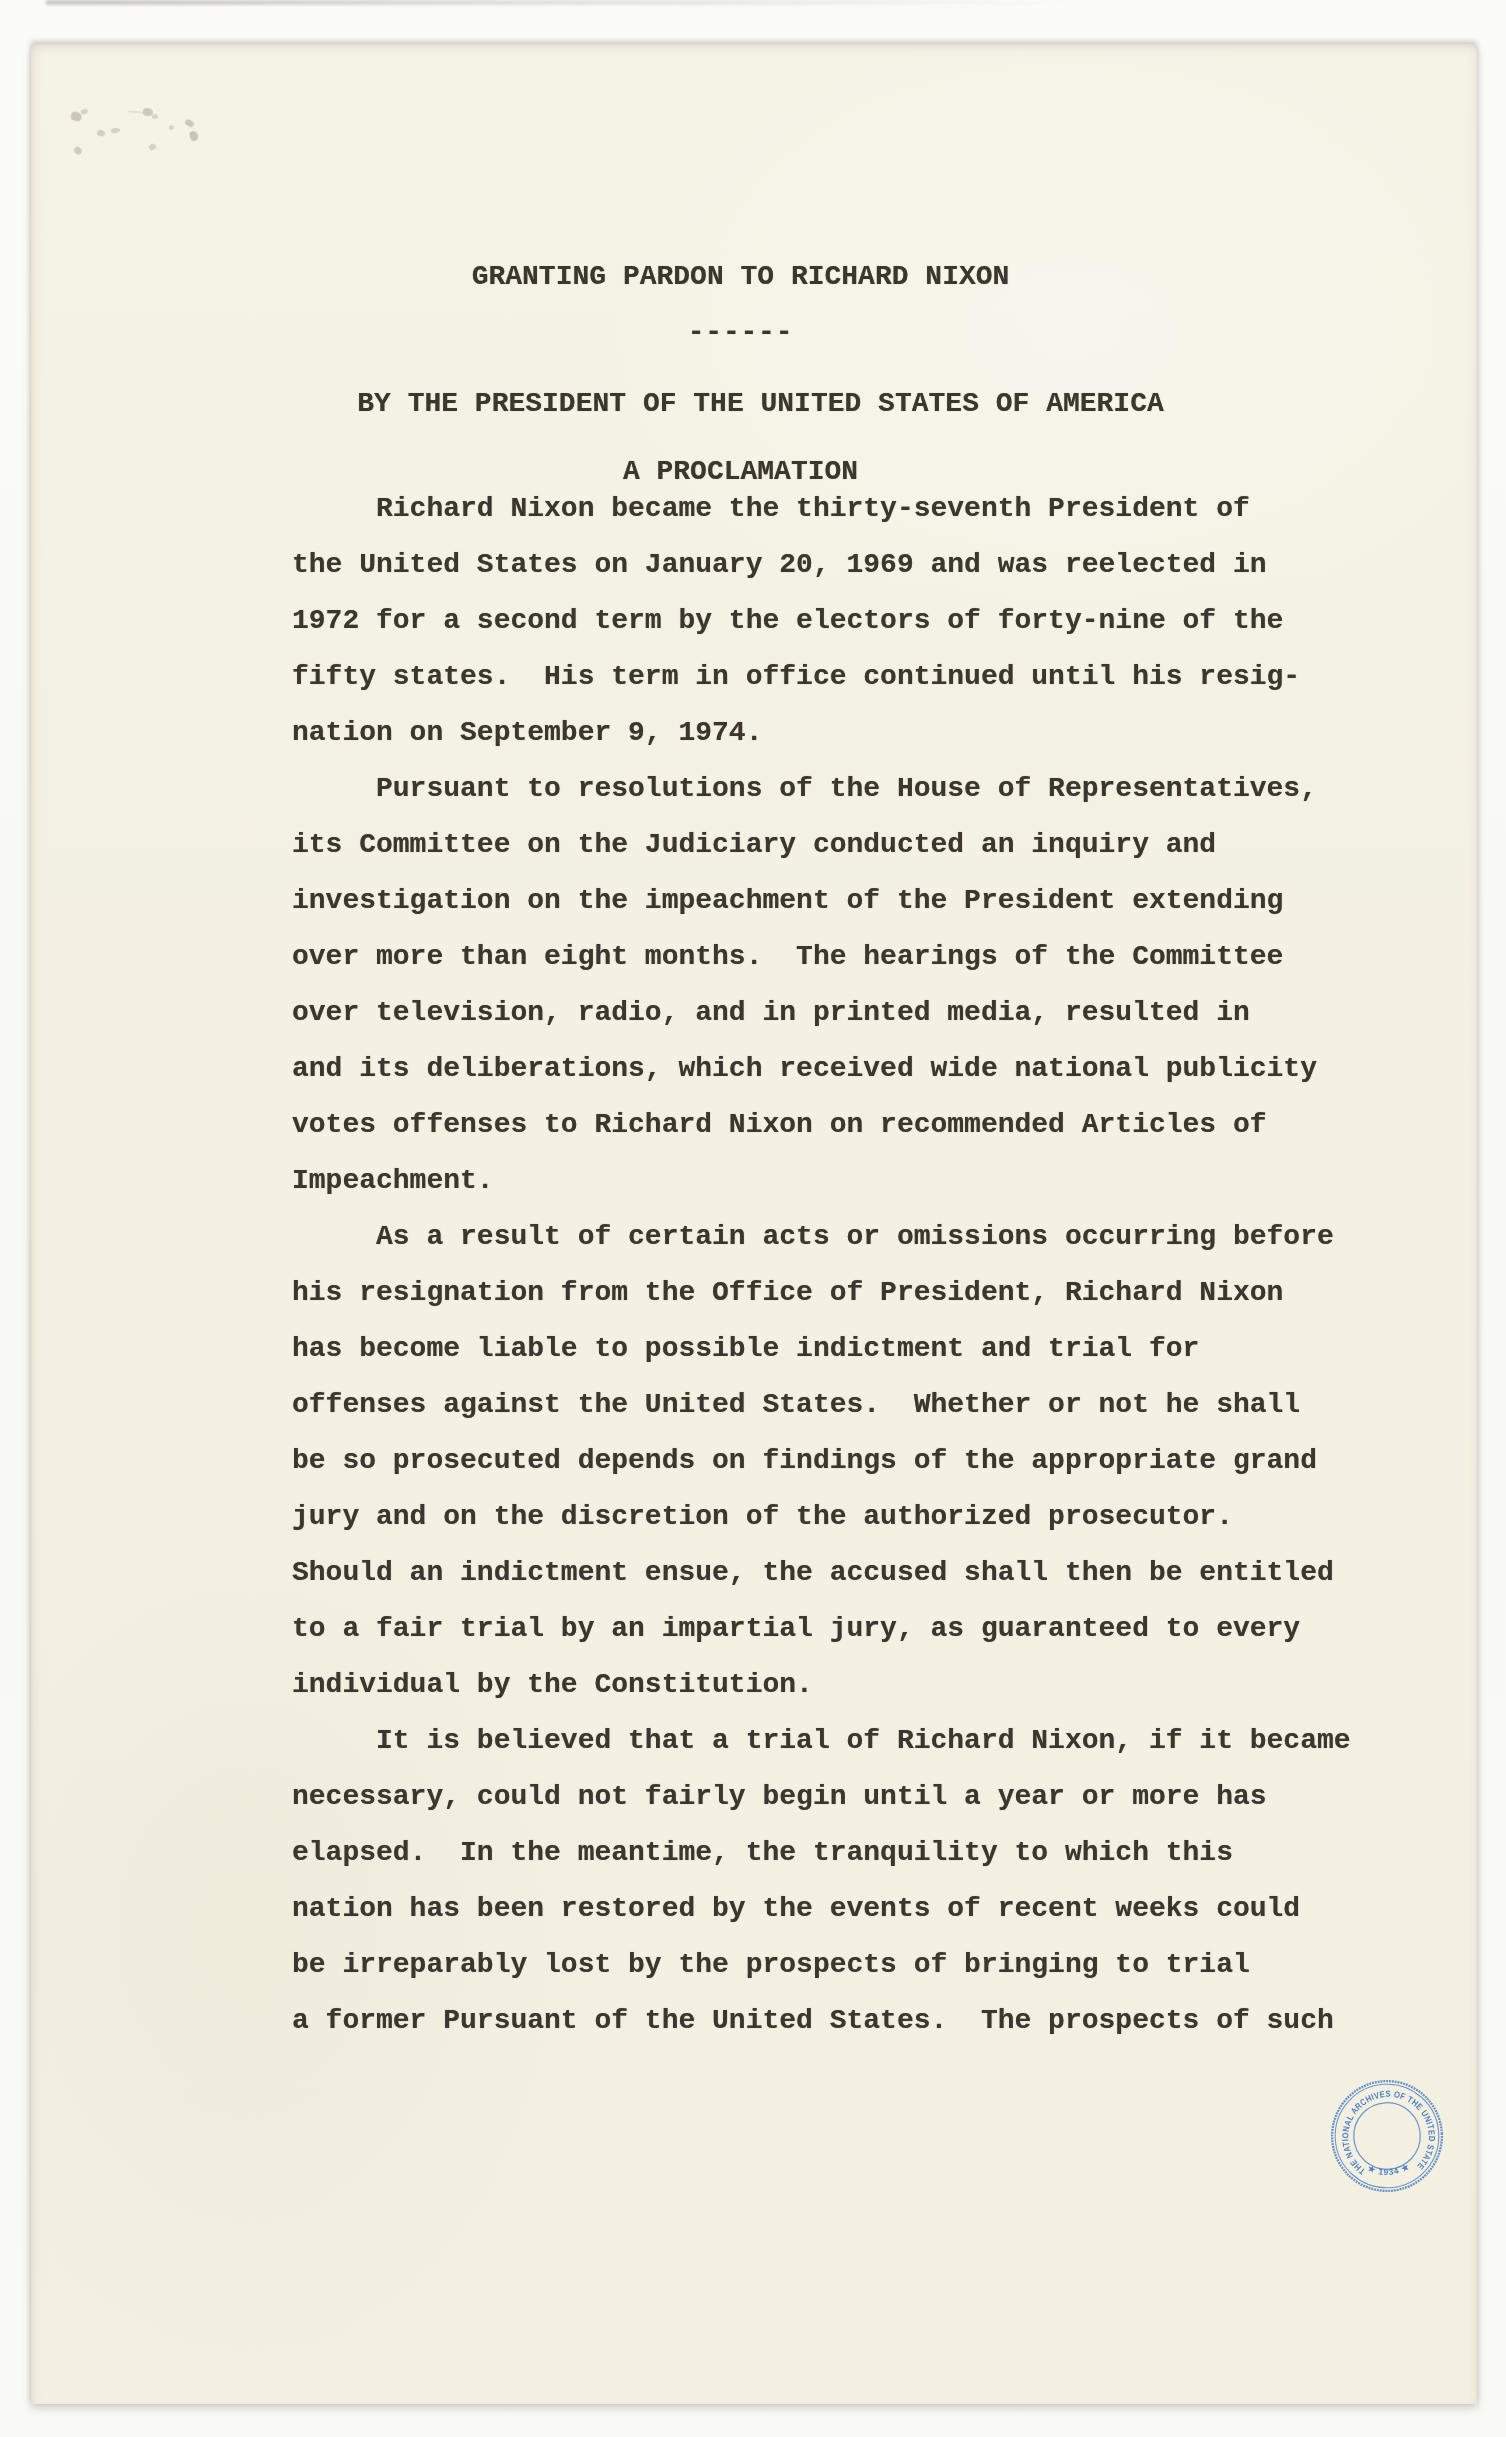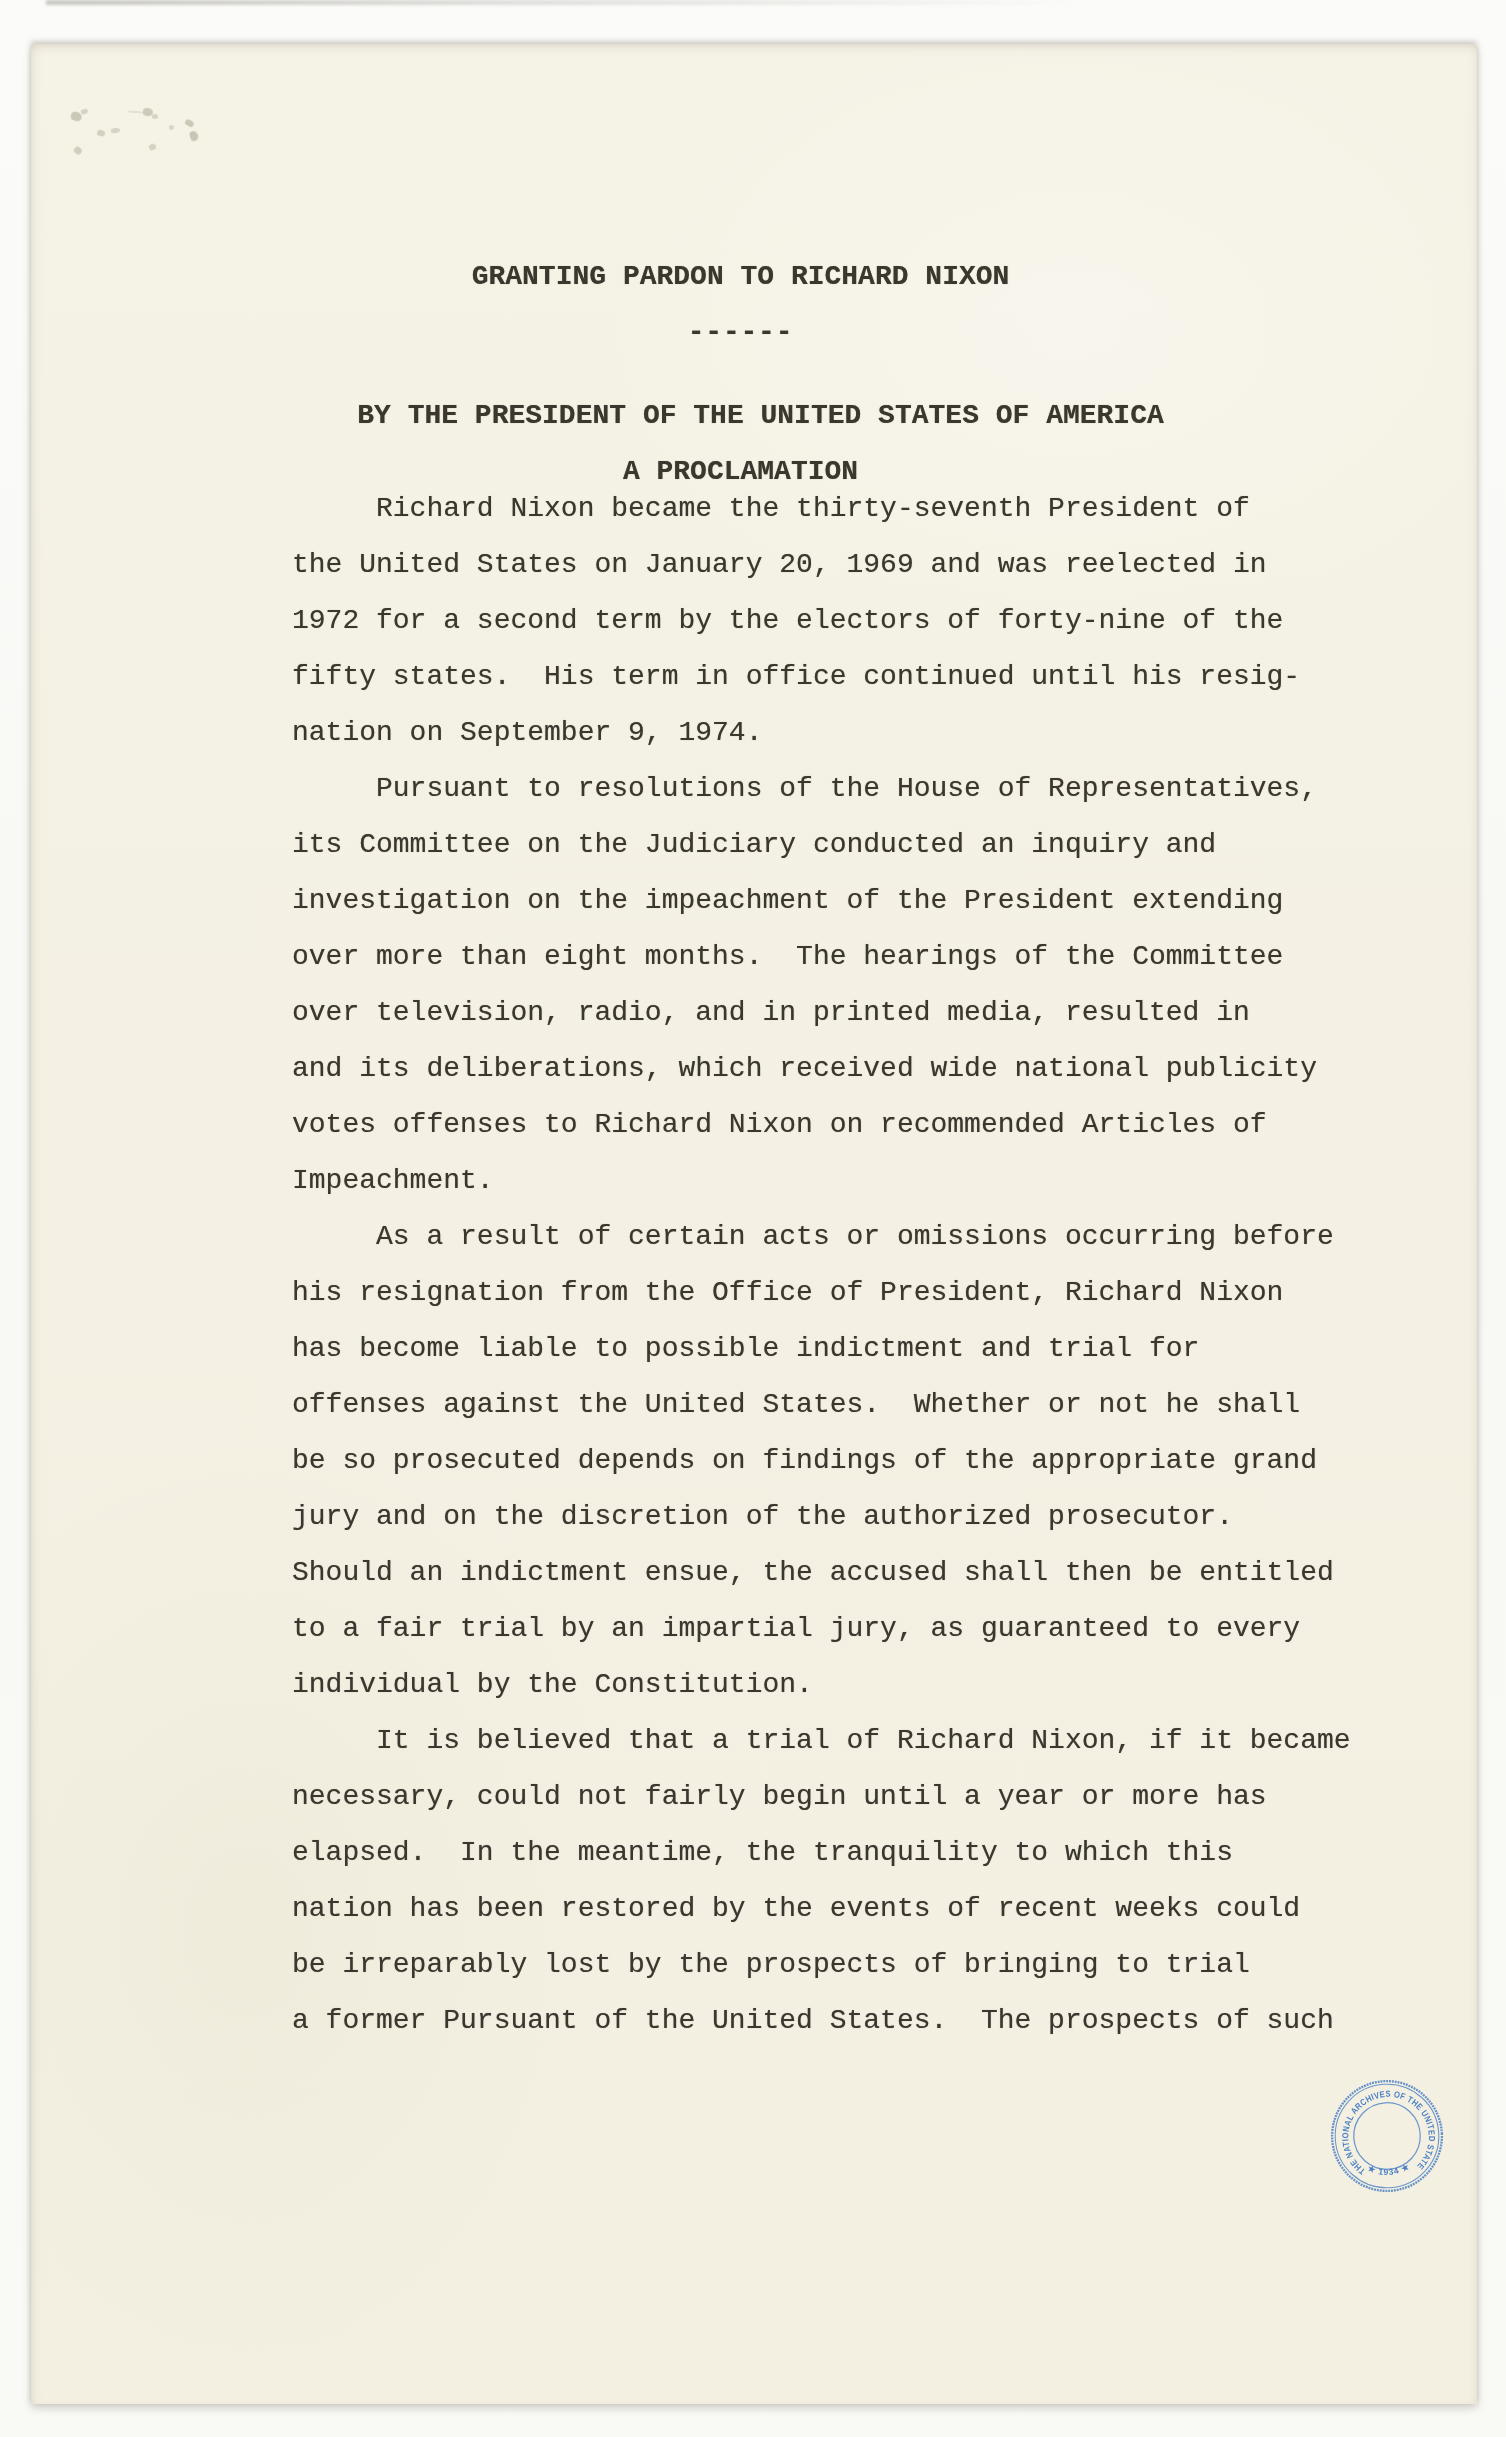"BY THE PRESIDENT OF THE" .h-byline { top: 380px -> 368px }
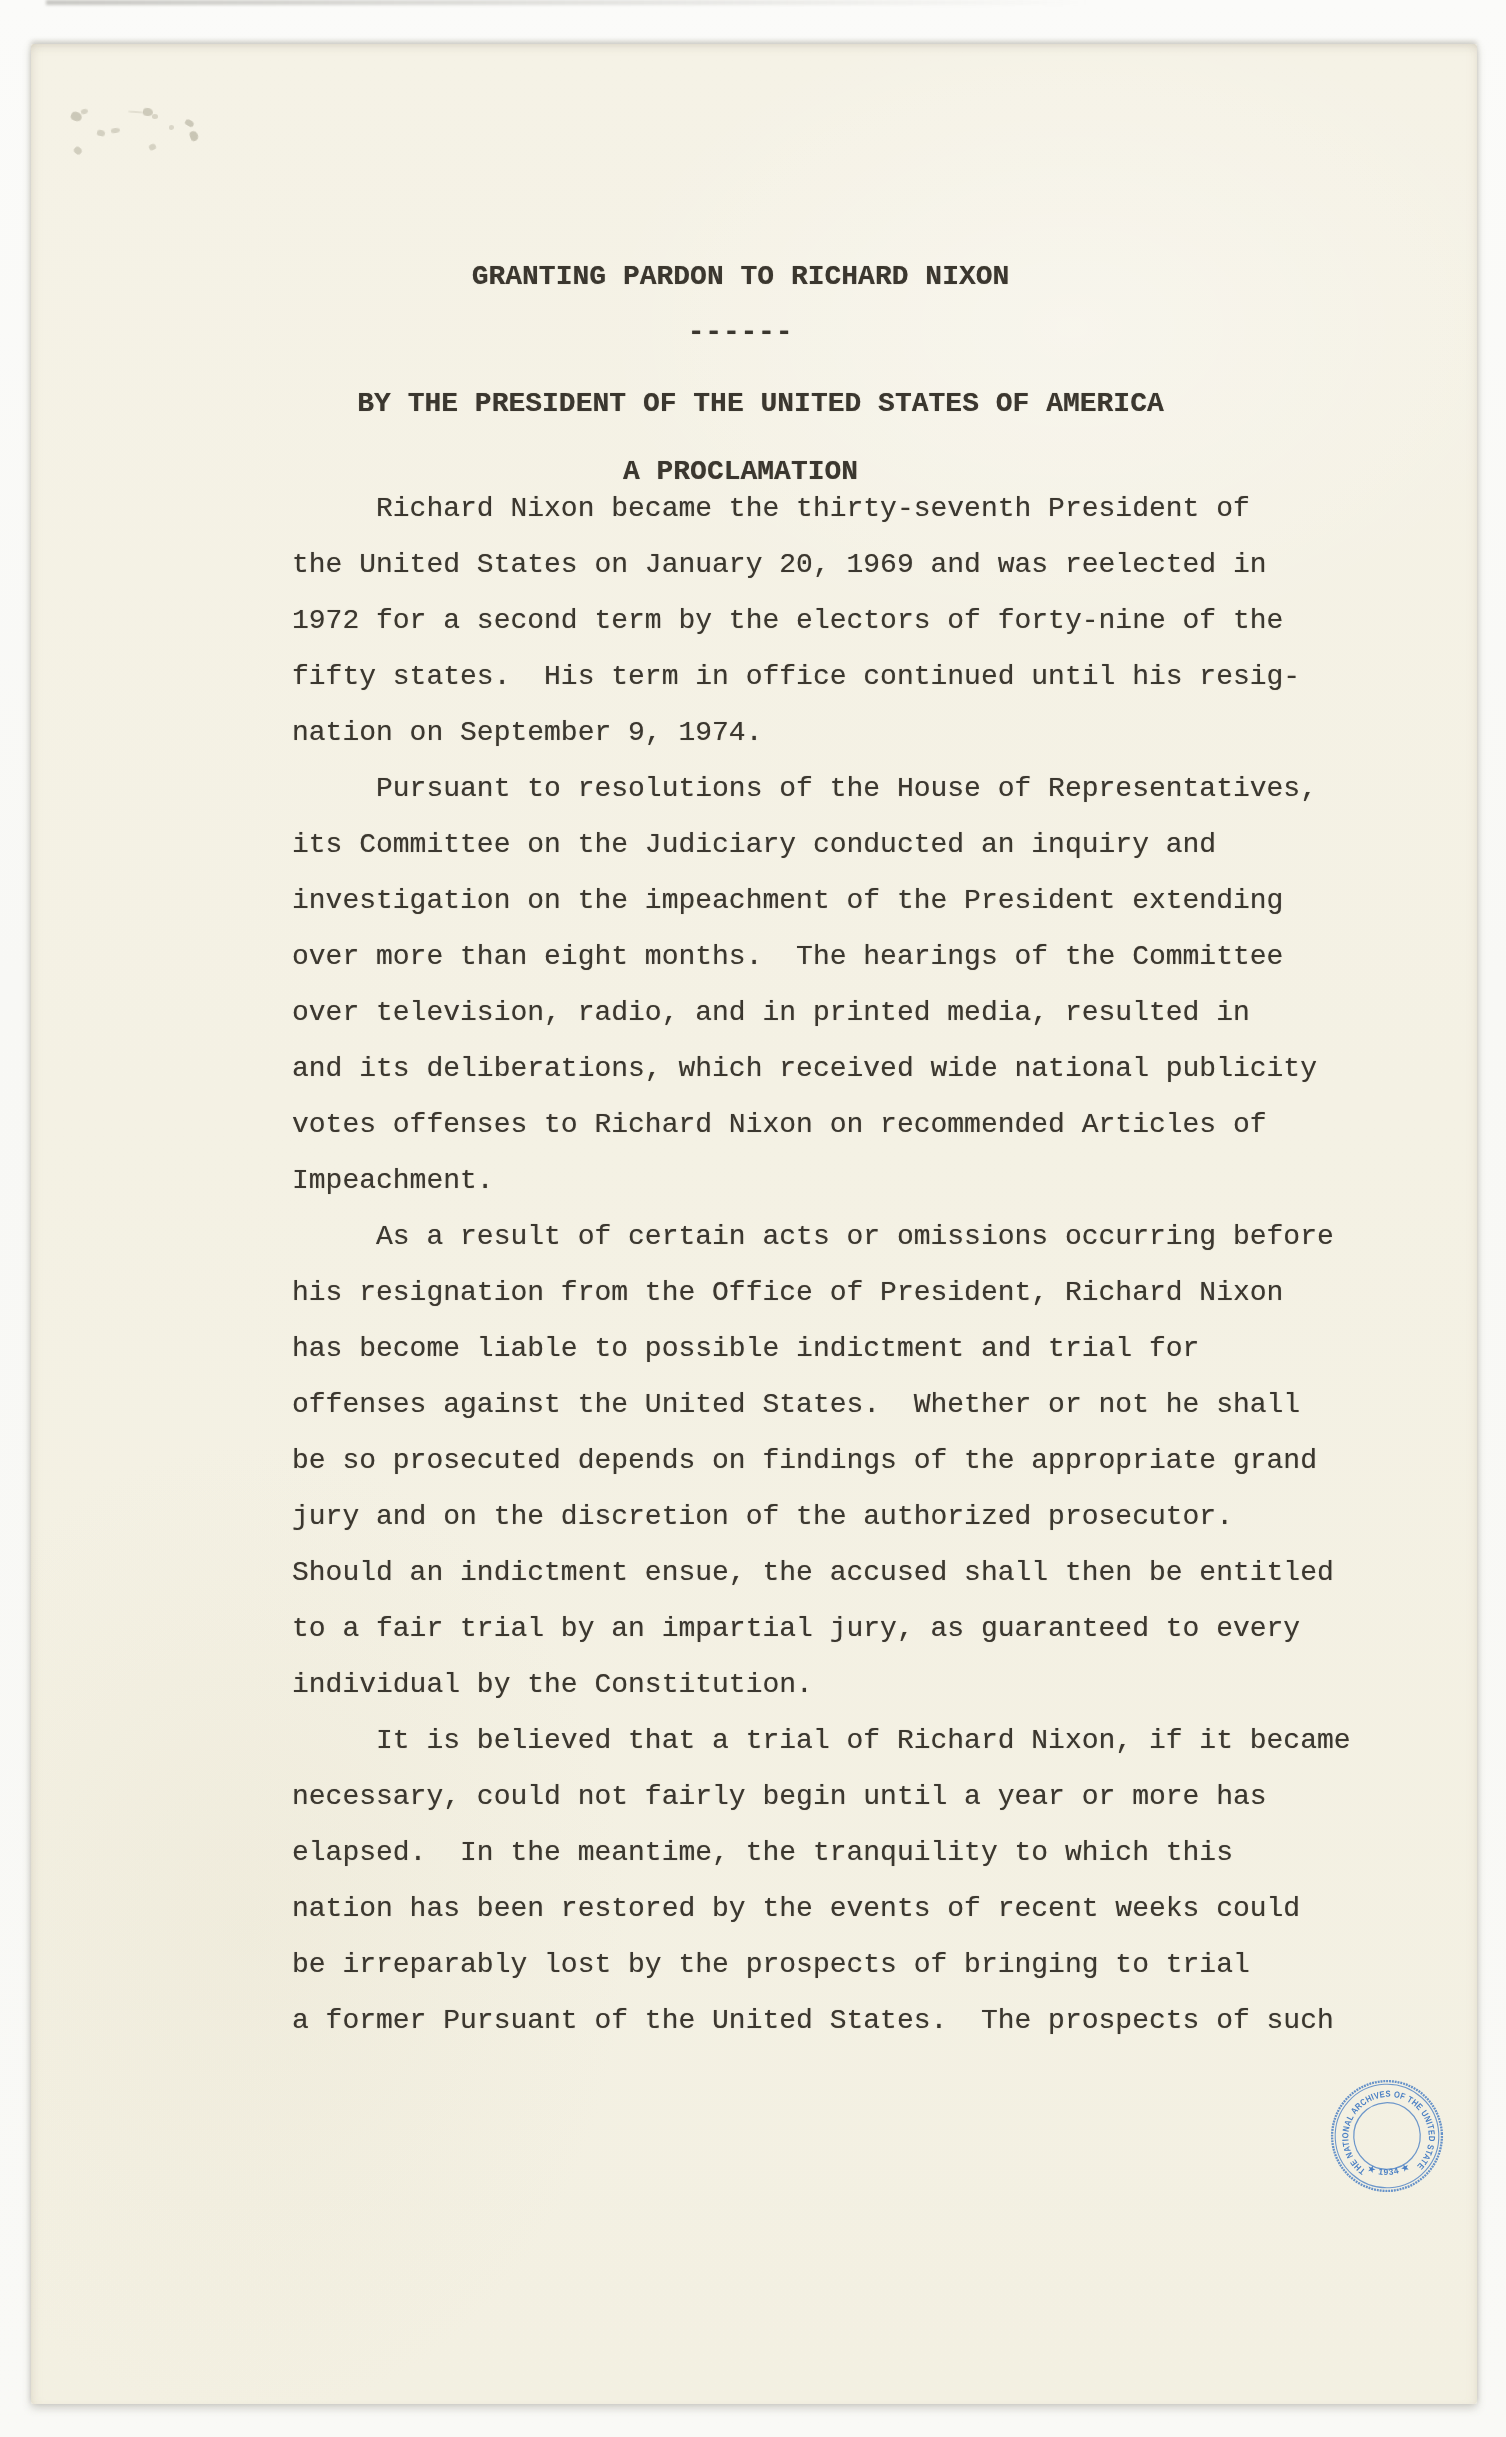"Richard Nixon became the thirty-seventh" .body-text { font-weight: 400 -> 700 }
